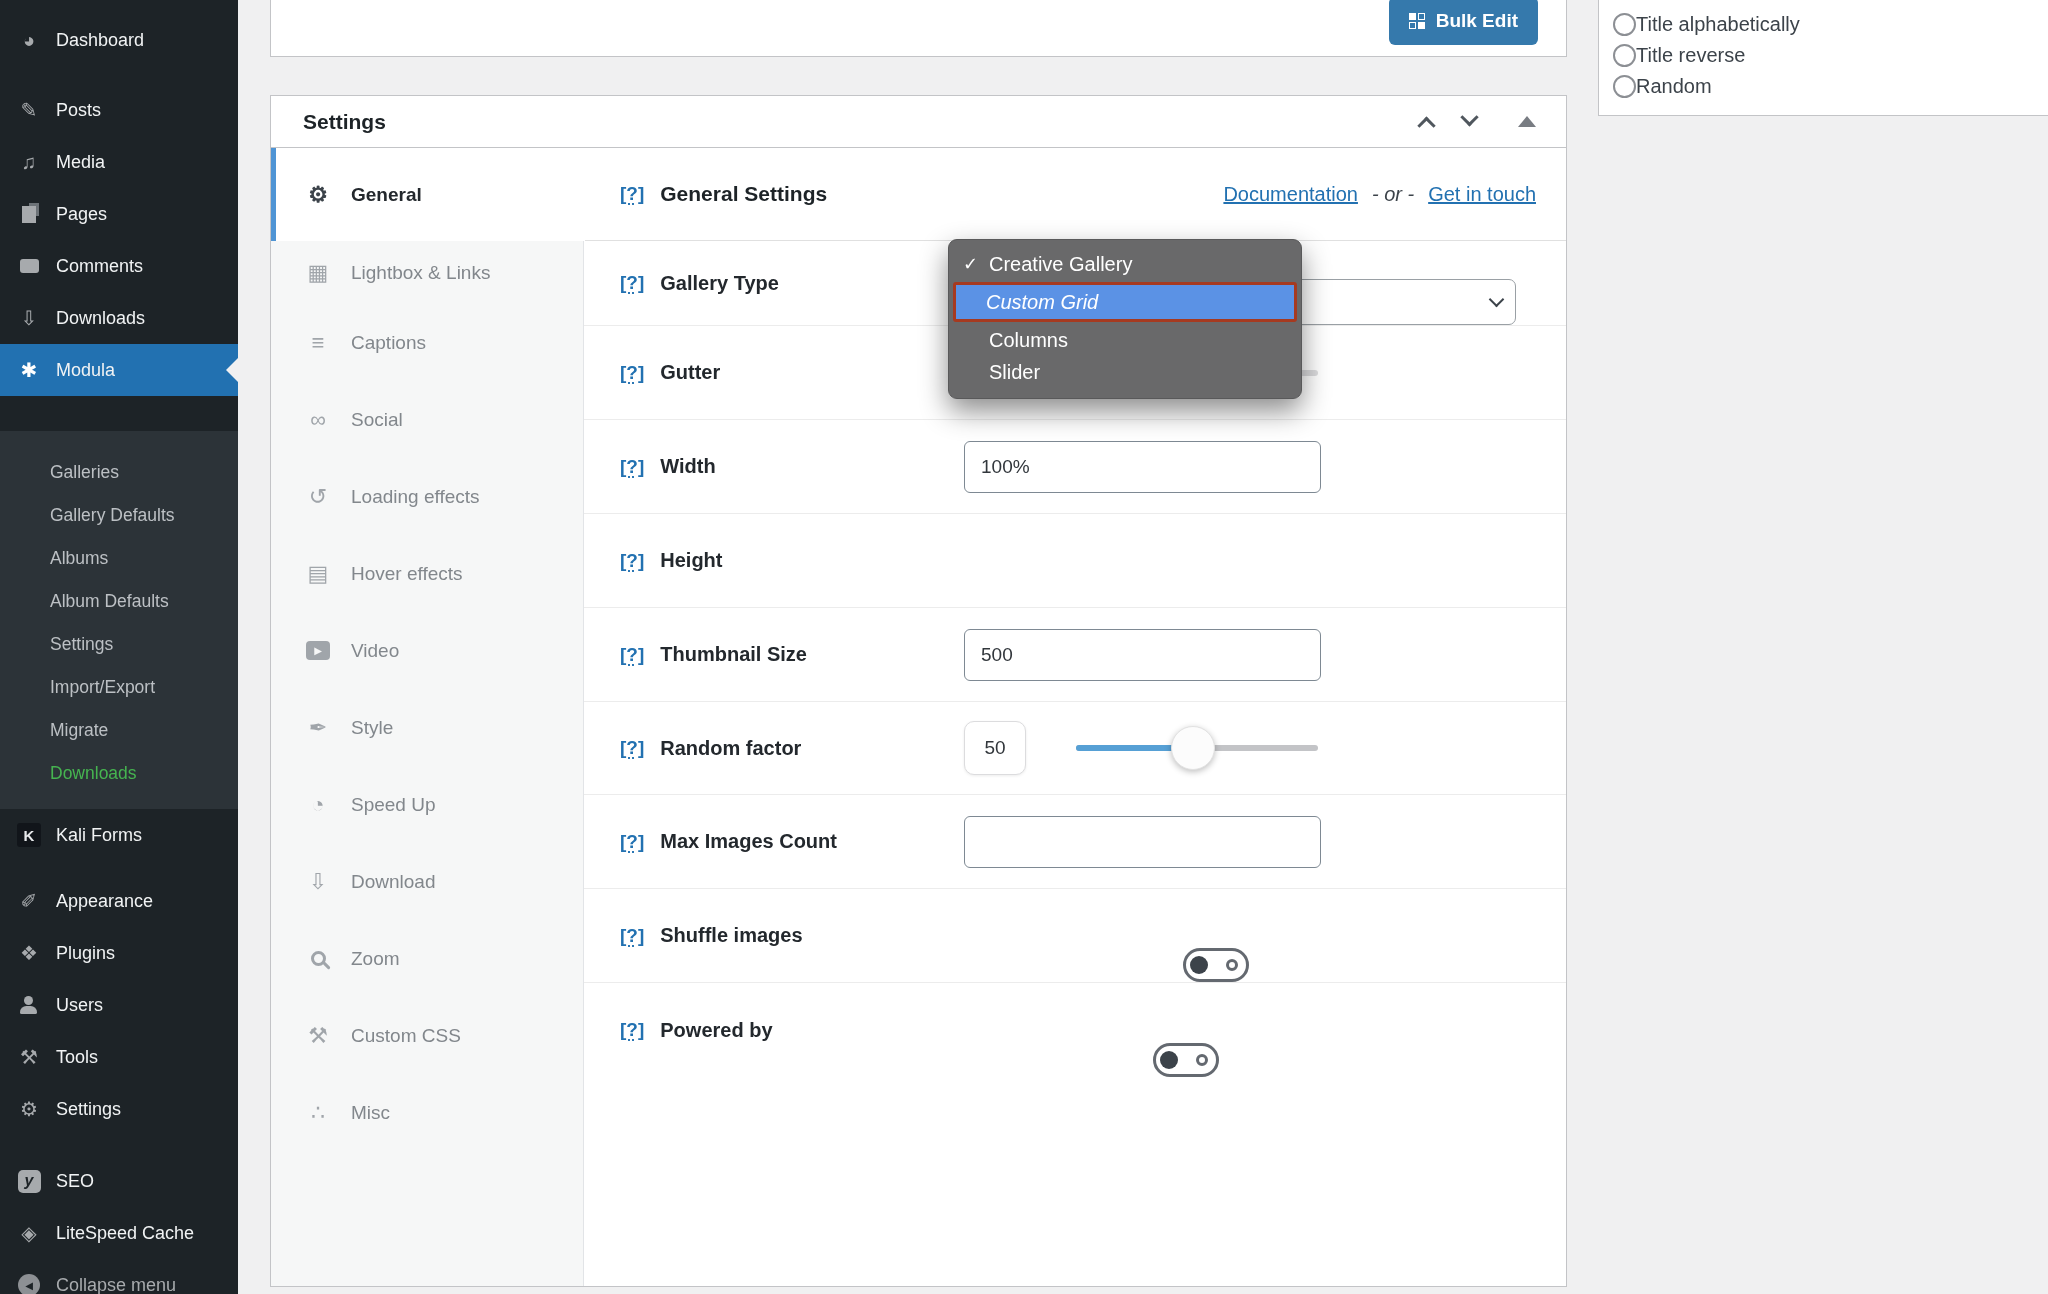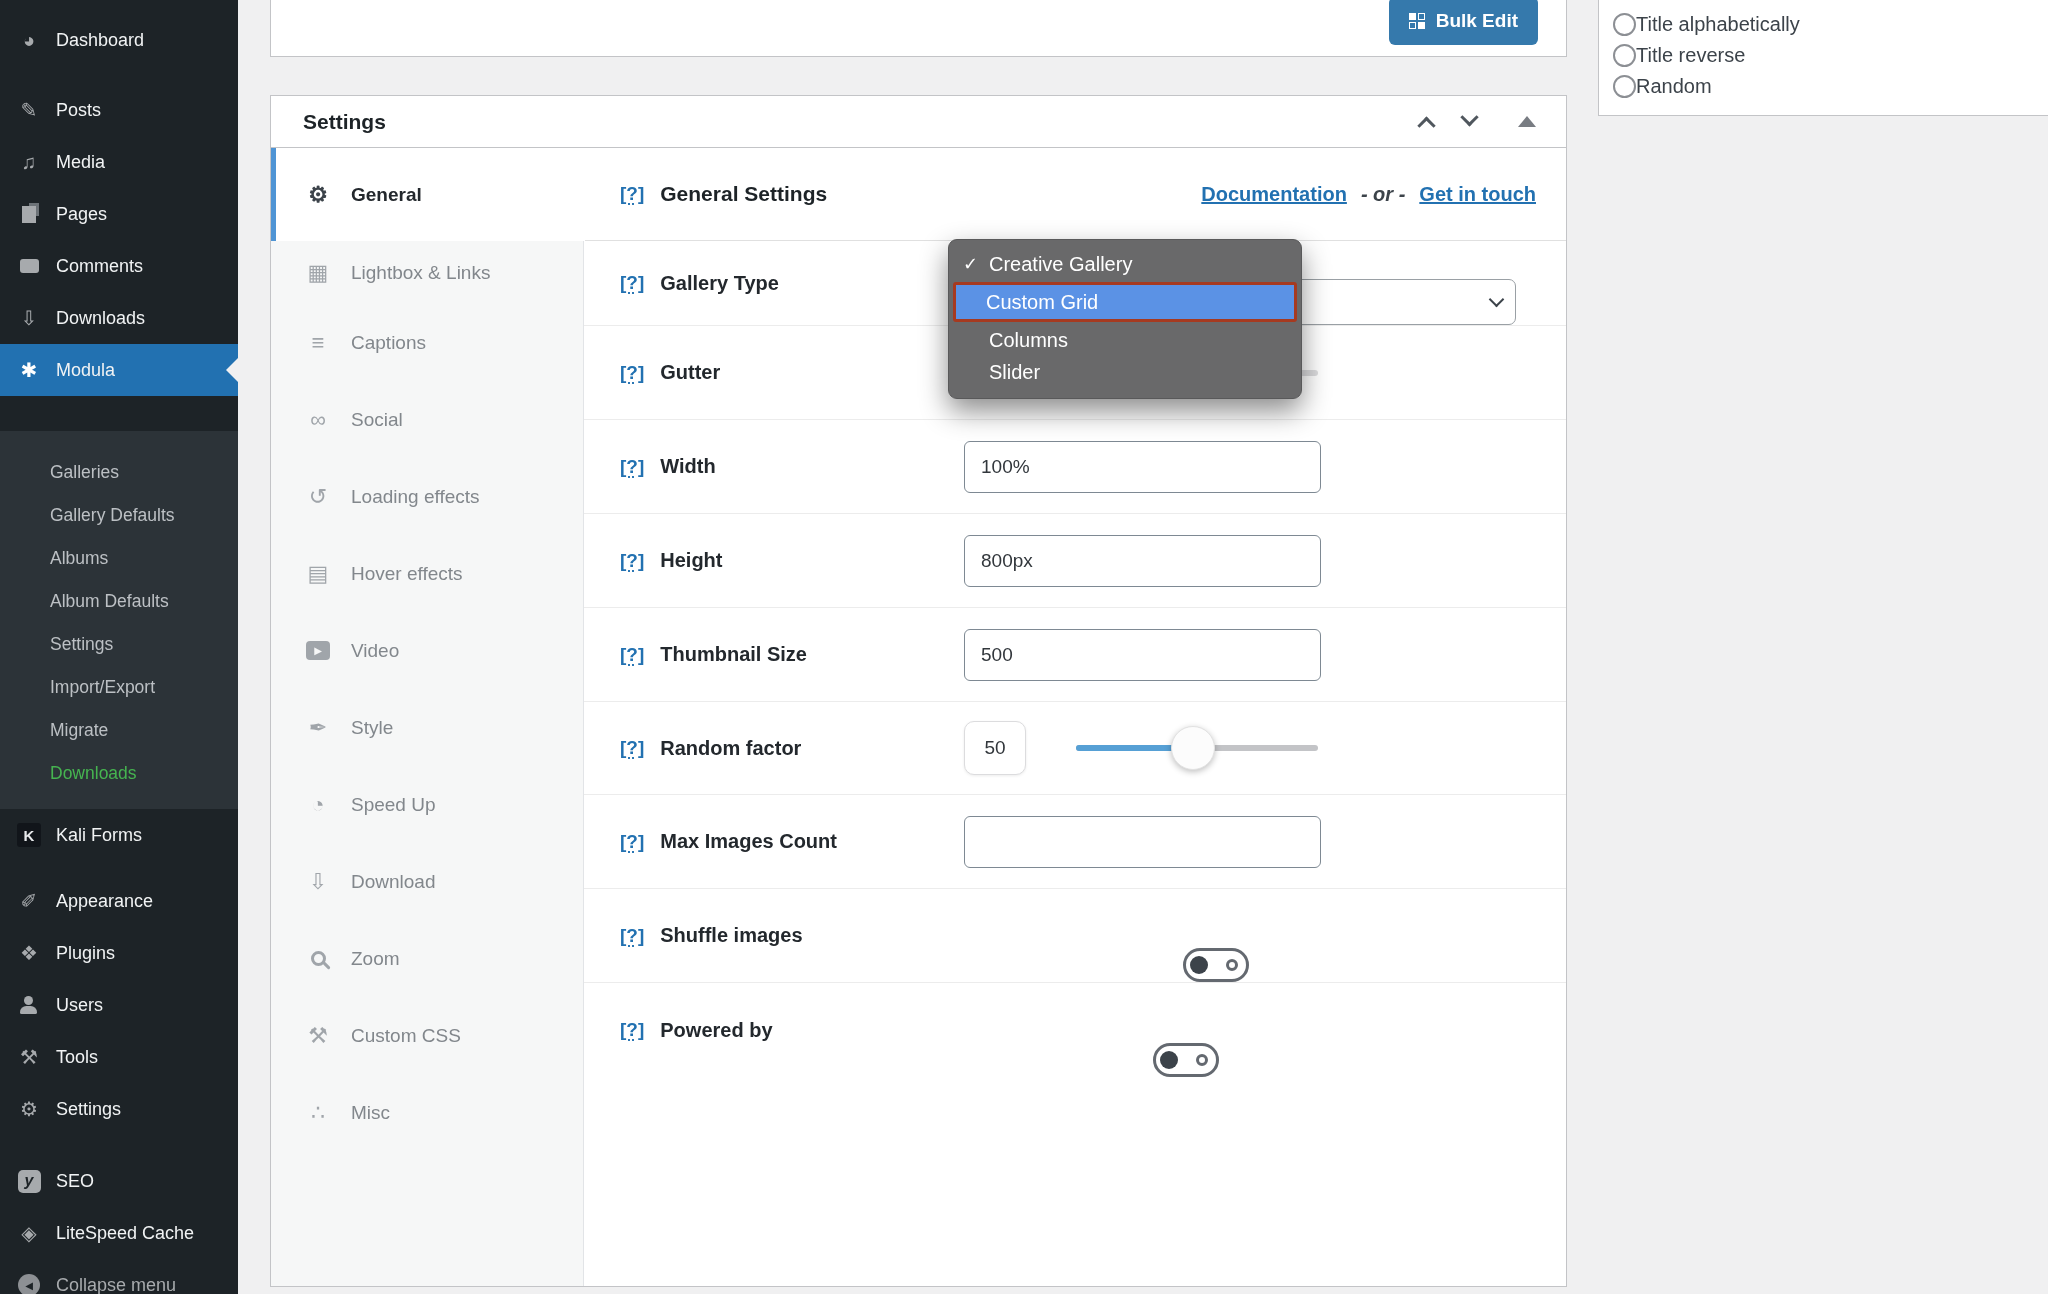"Documentation" .c-links { font-weight: bold -> none }
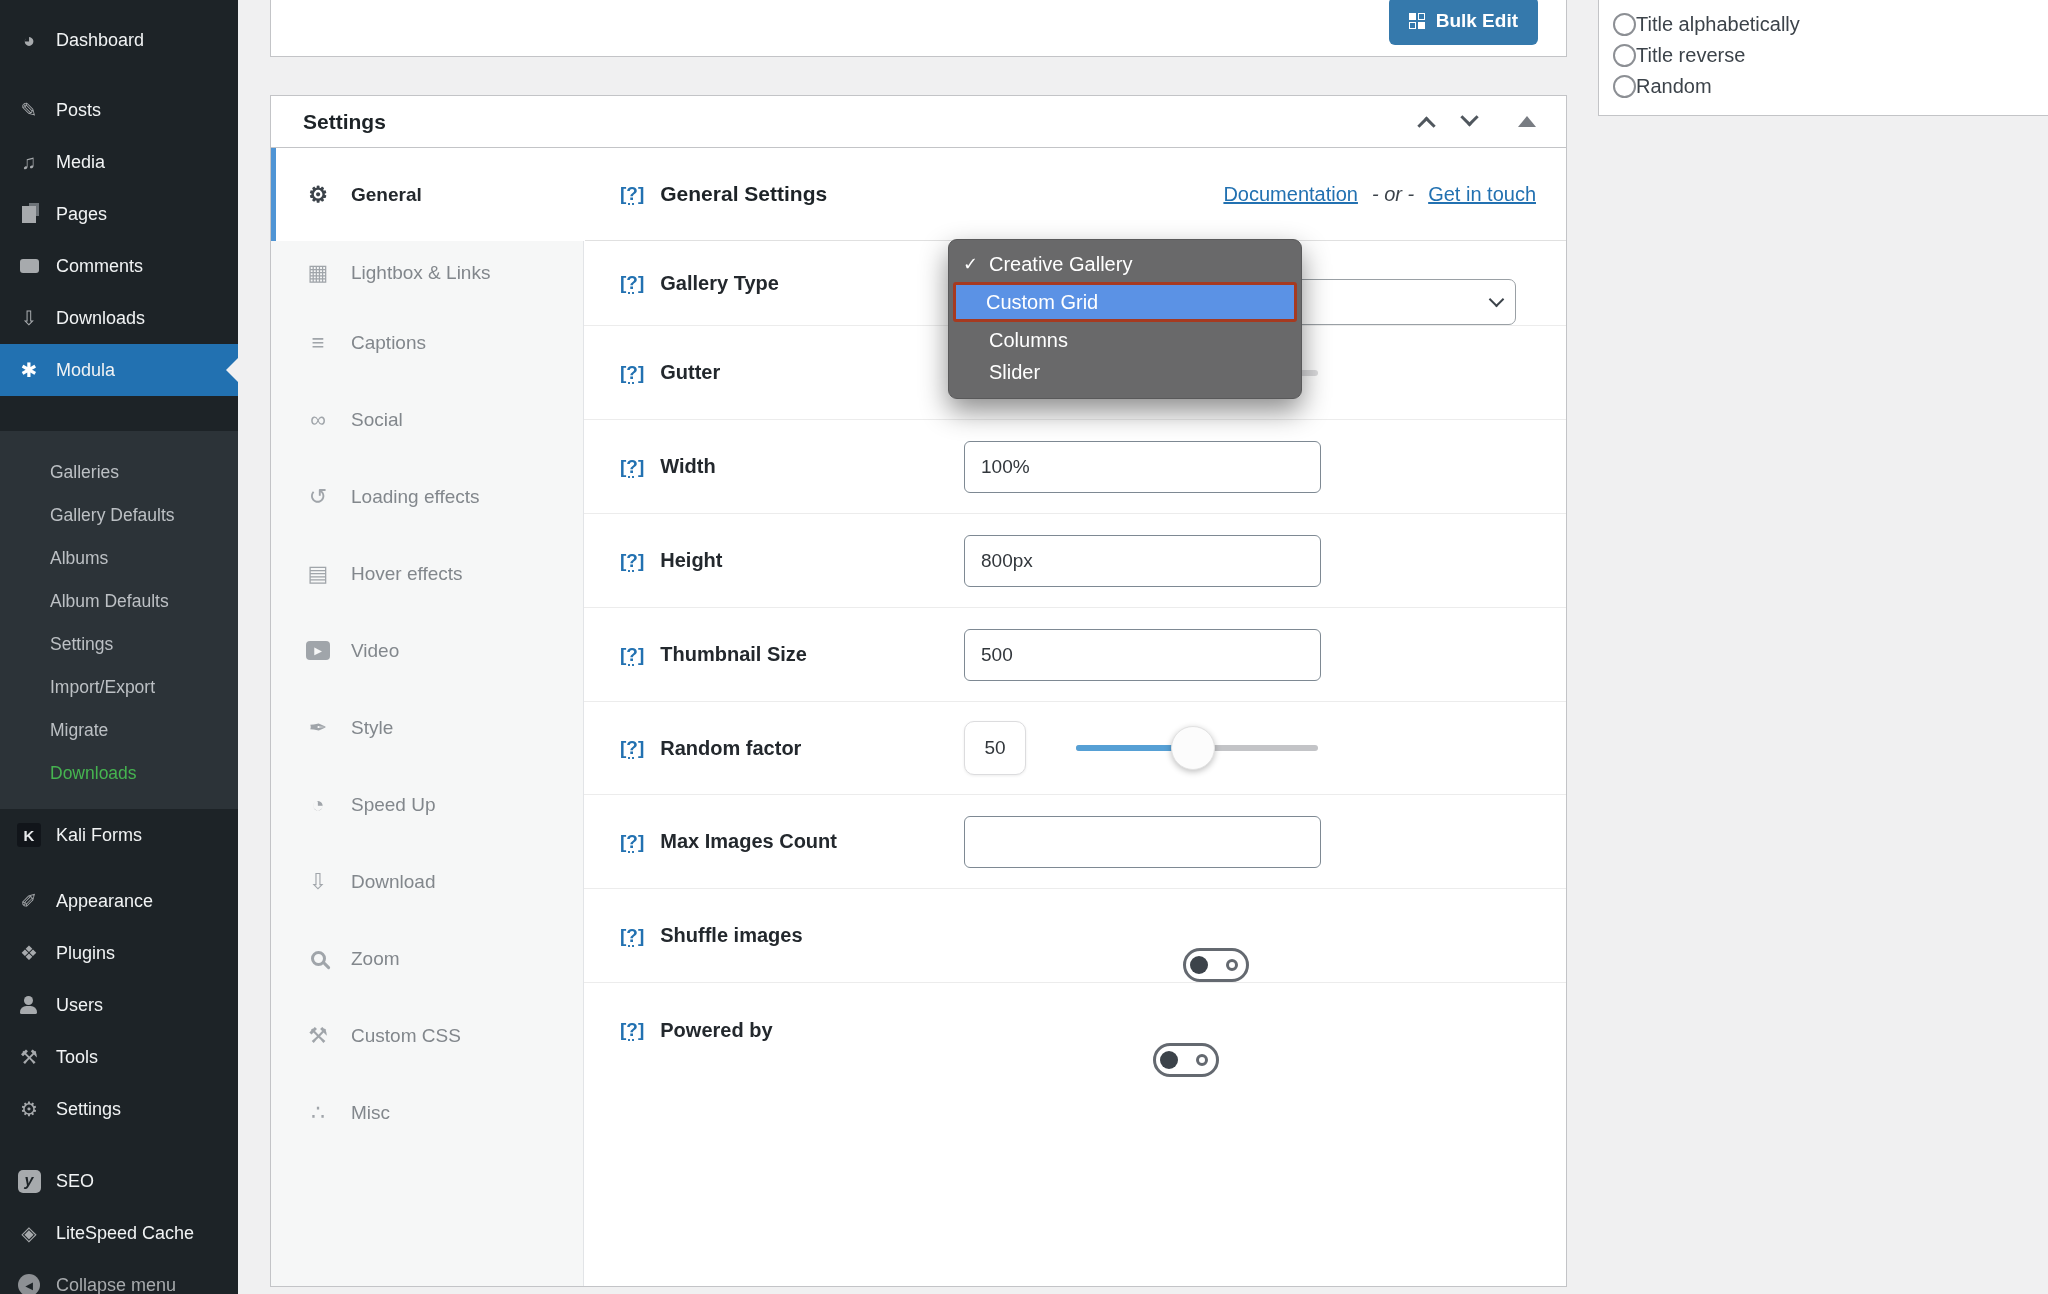"Custom Grid" .dd-hl-wrap .dd-item { font-style: none -> italic }
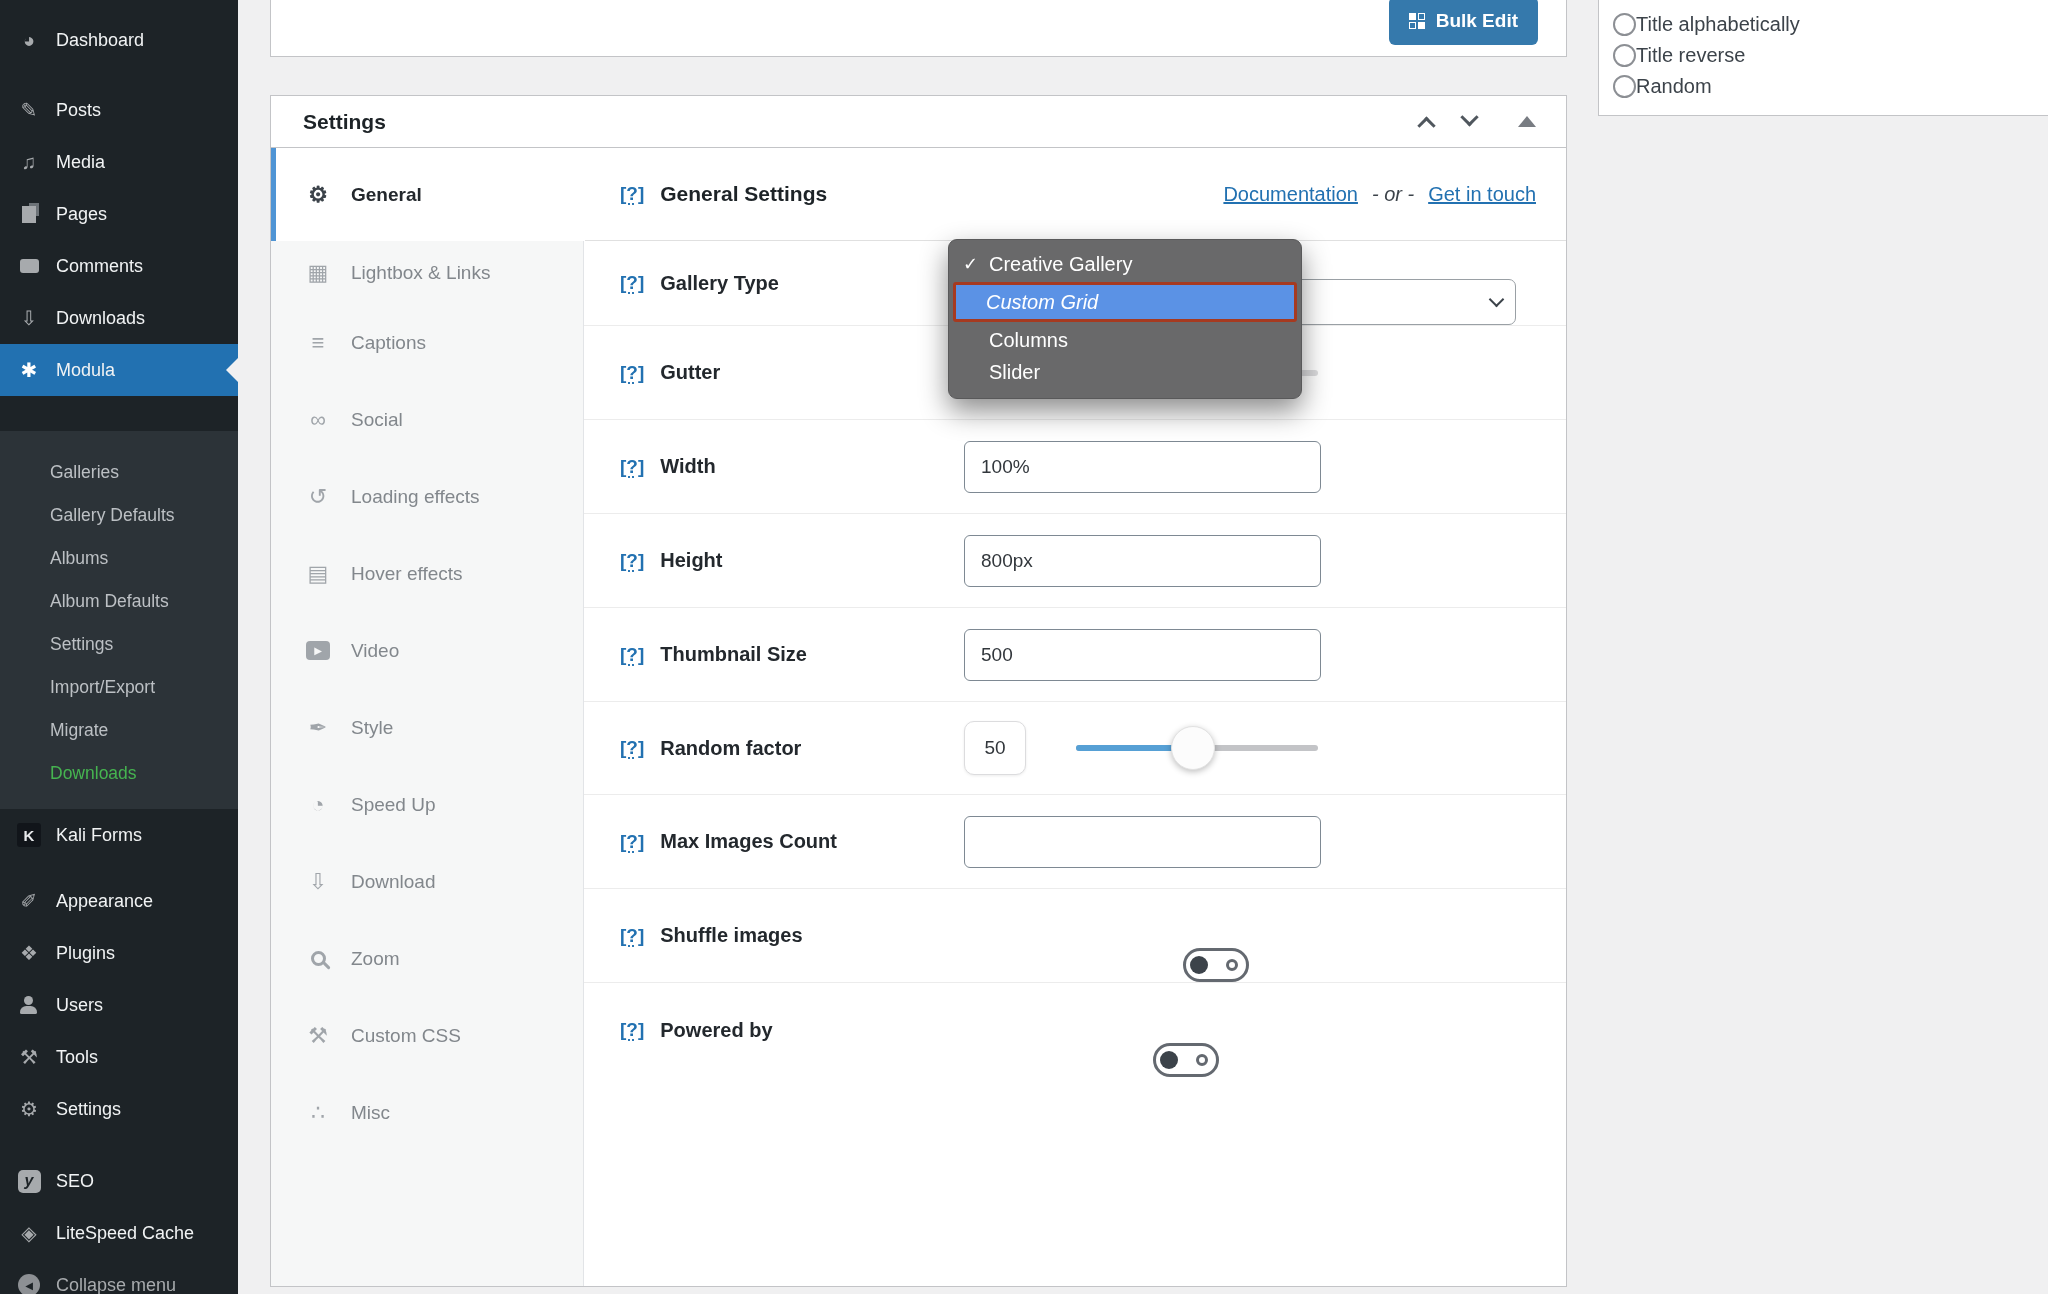"800px" input.ctrl { html: <input> -> none }
